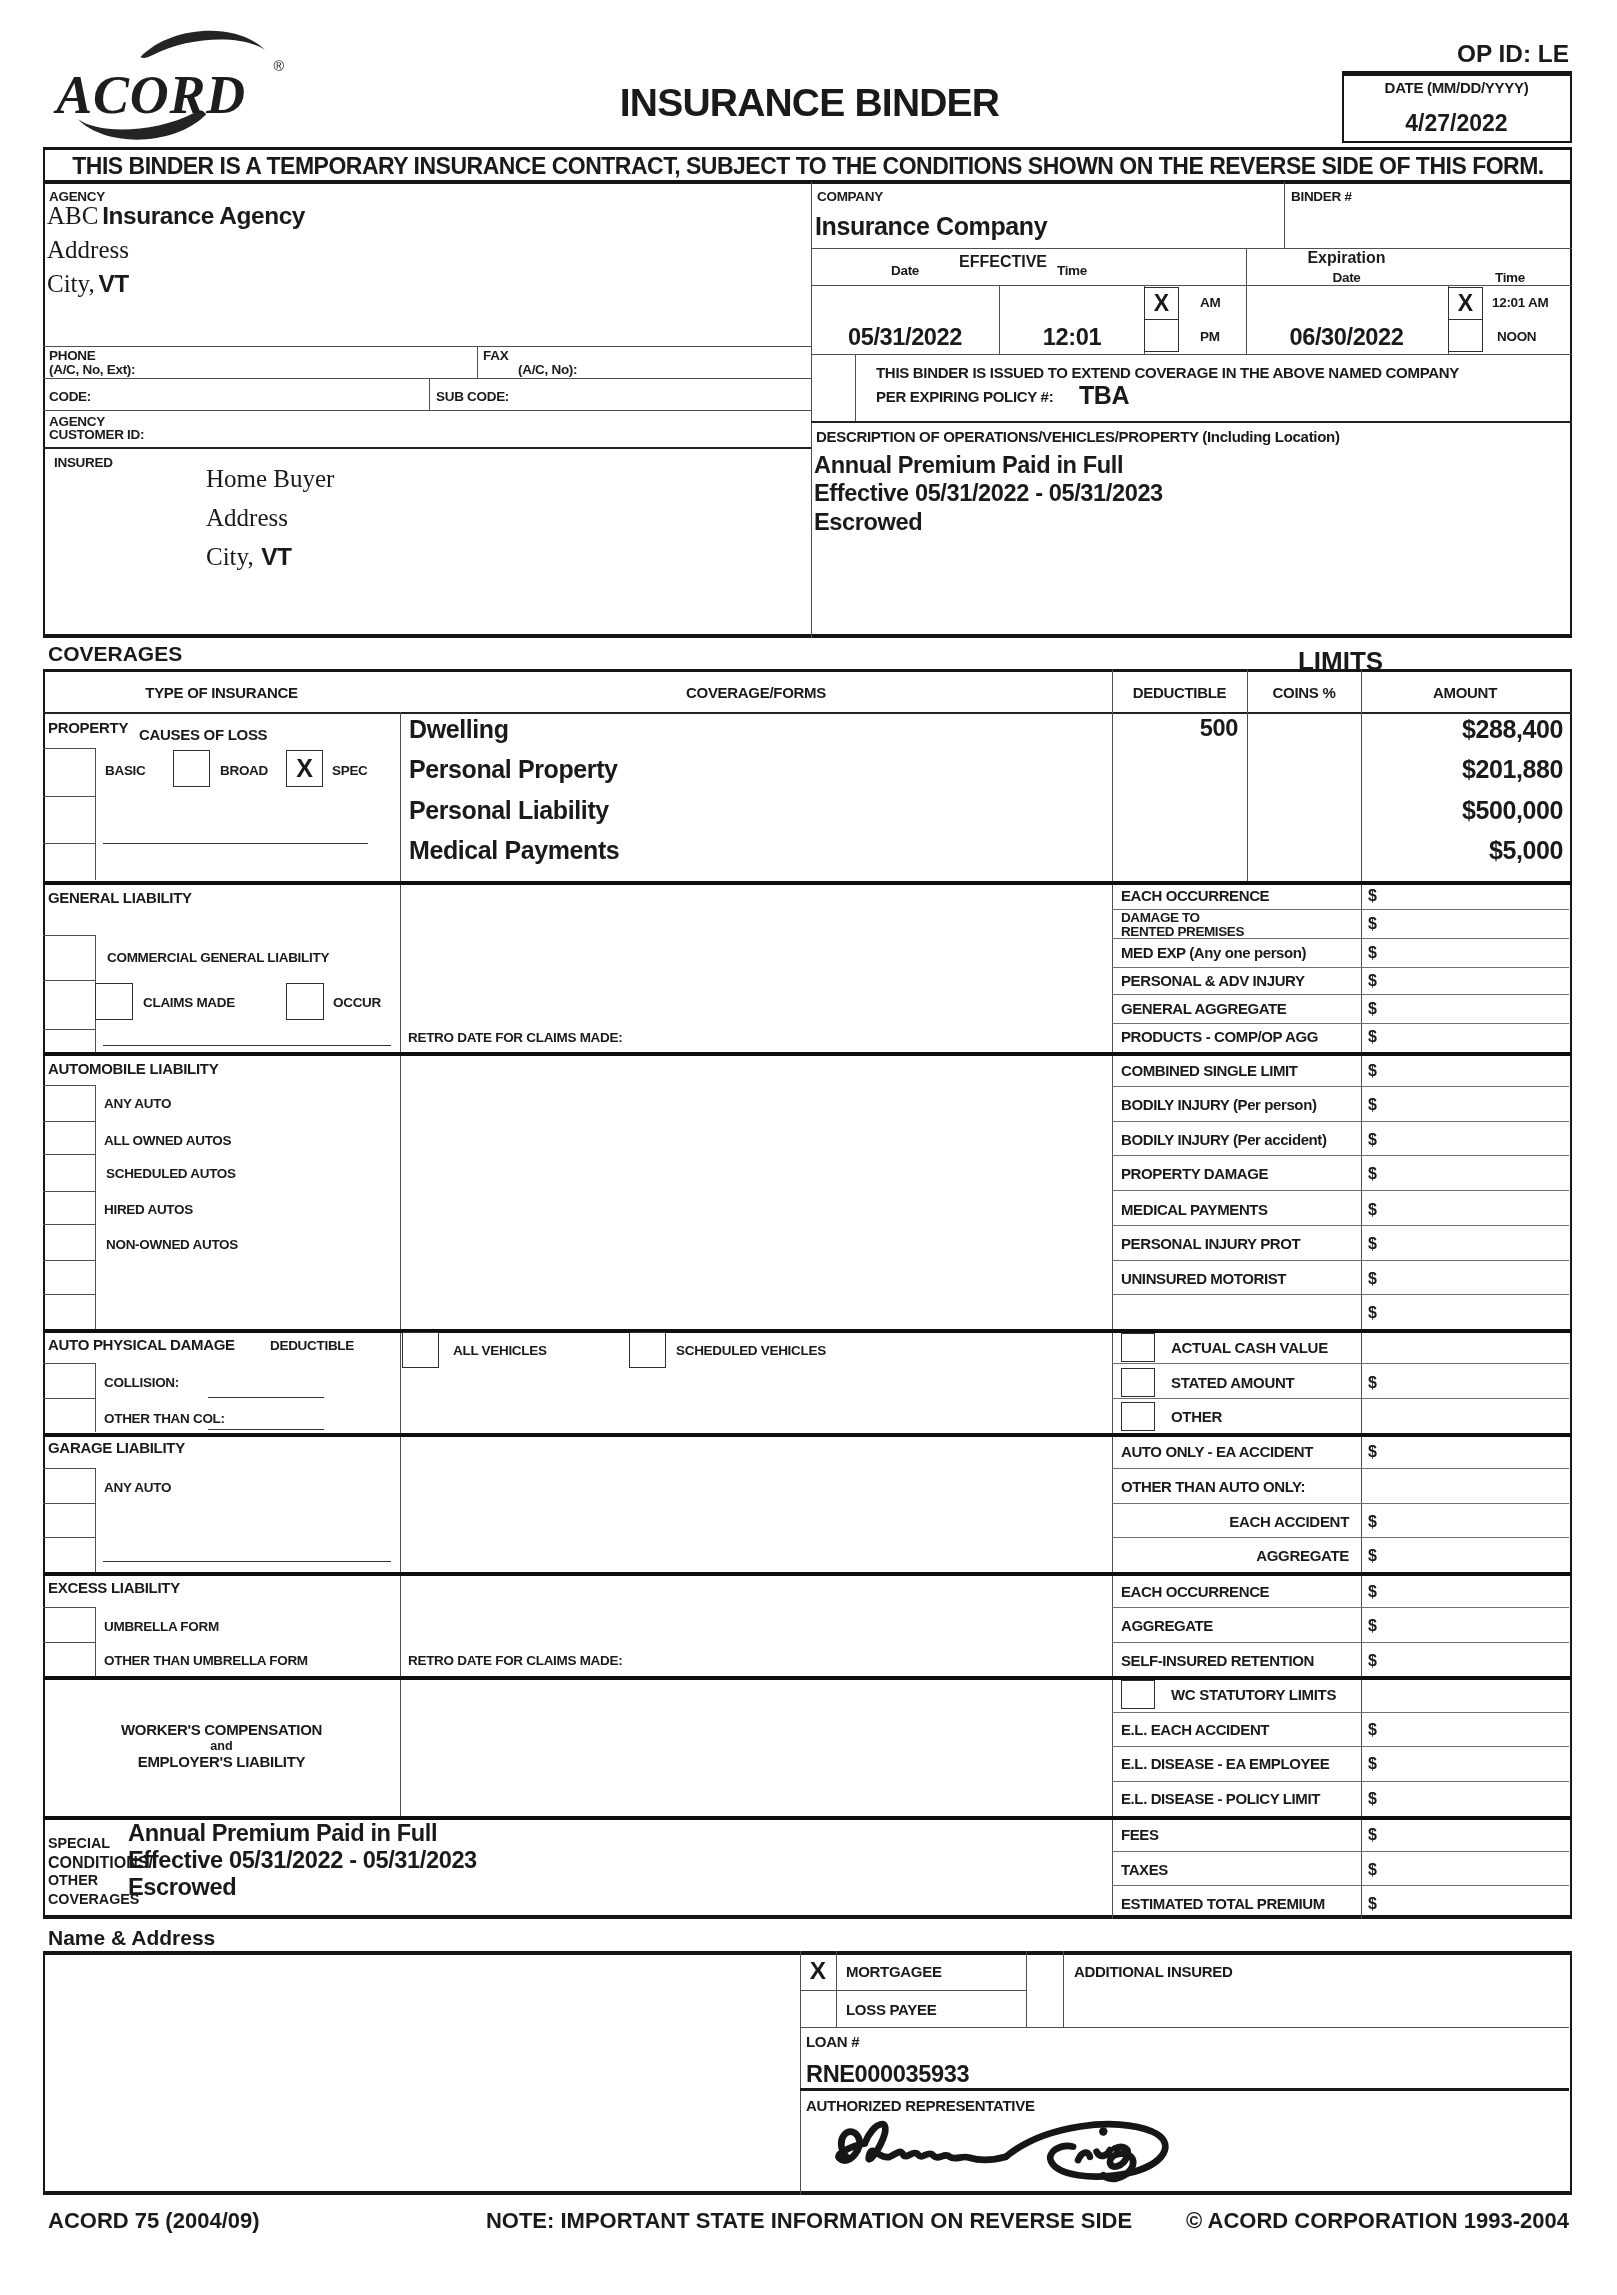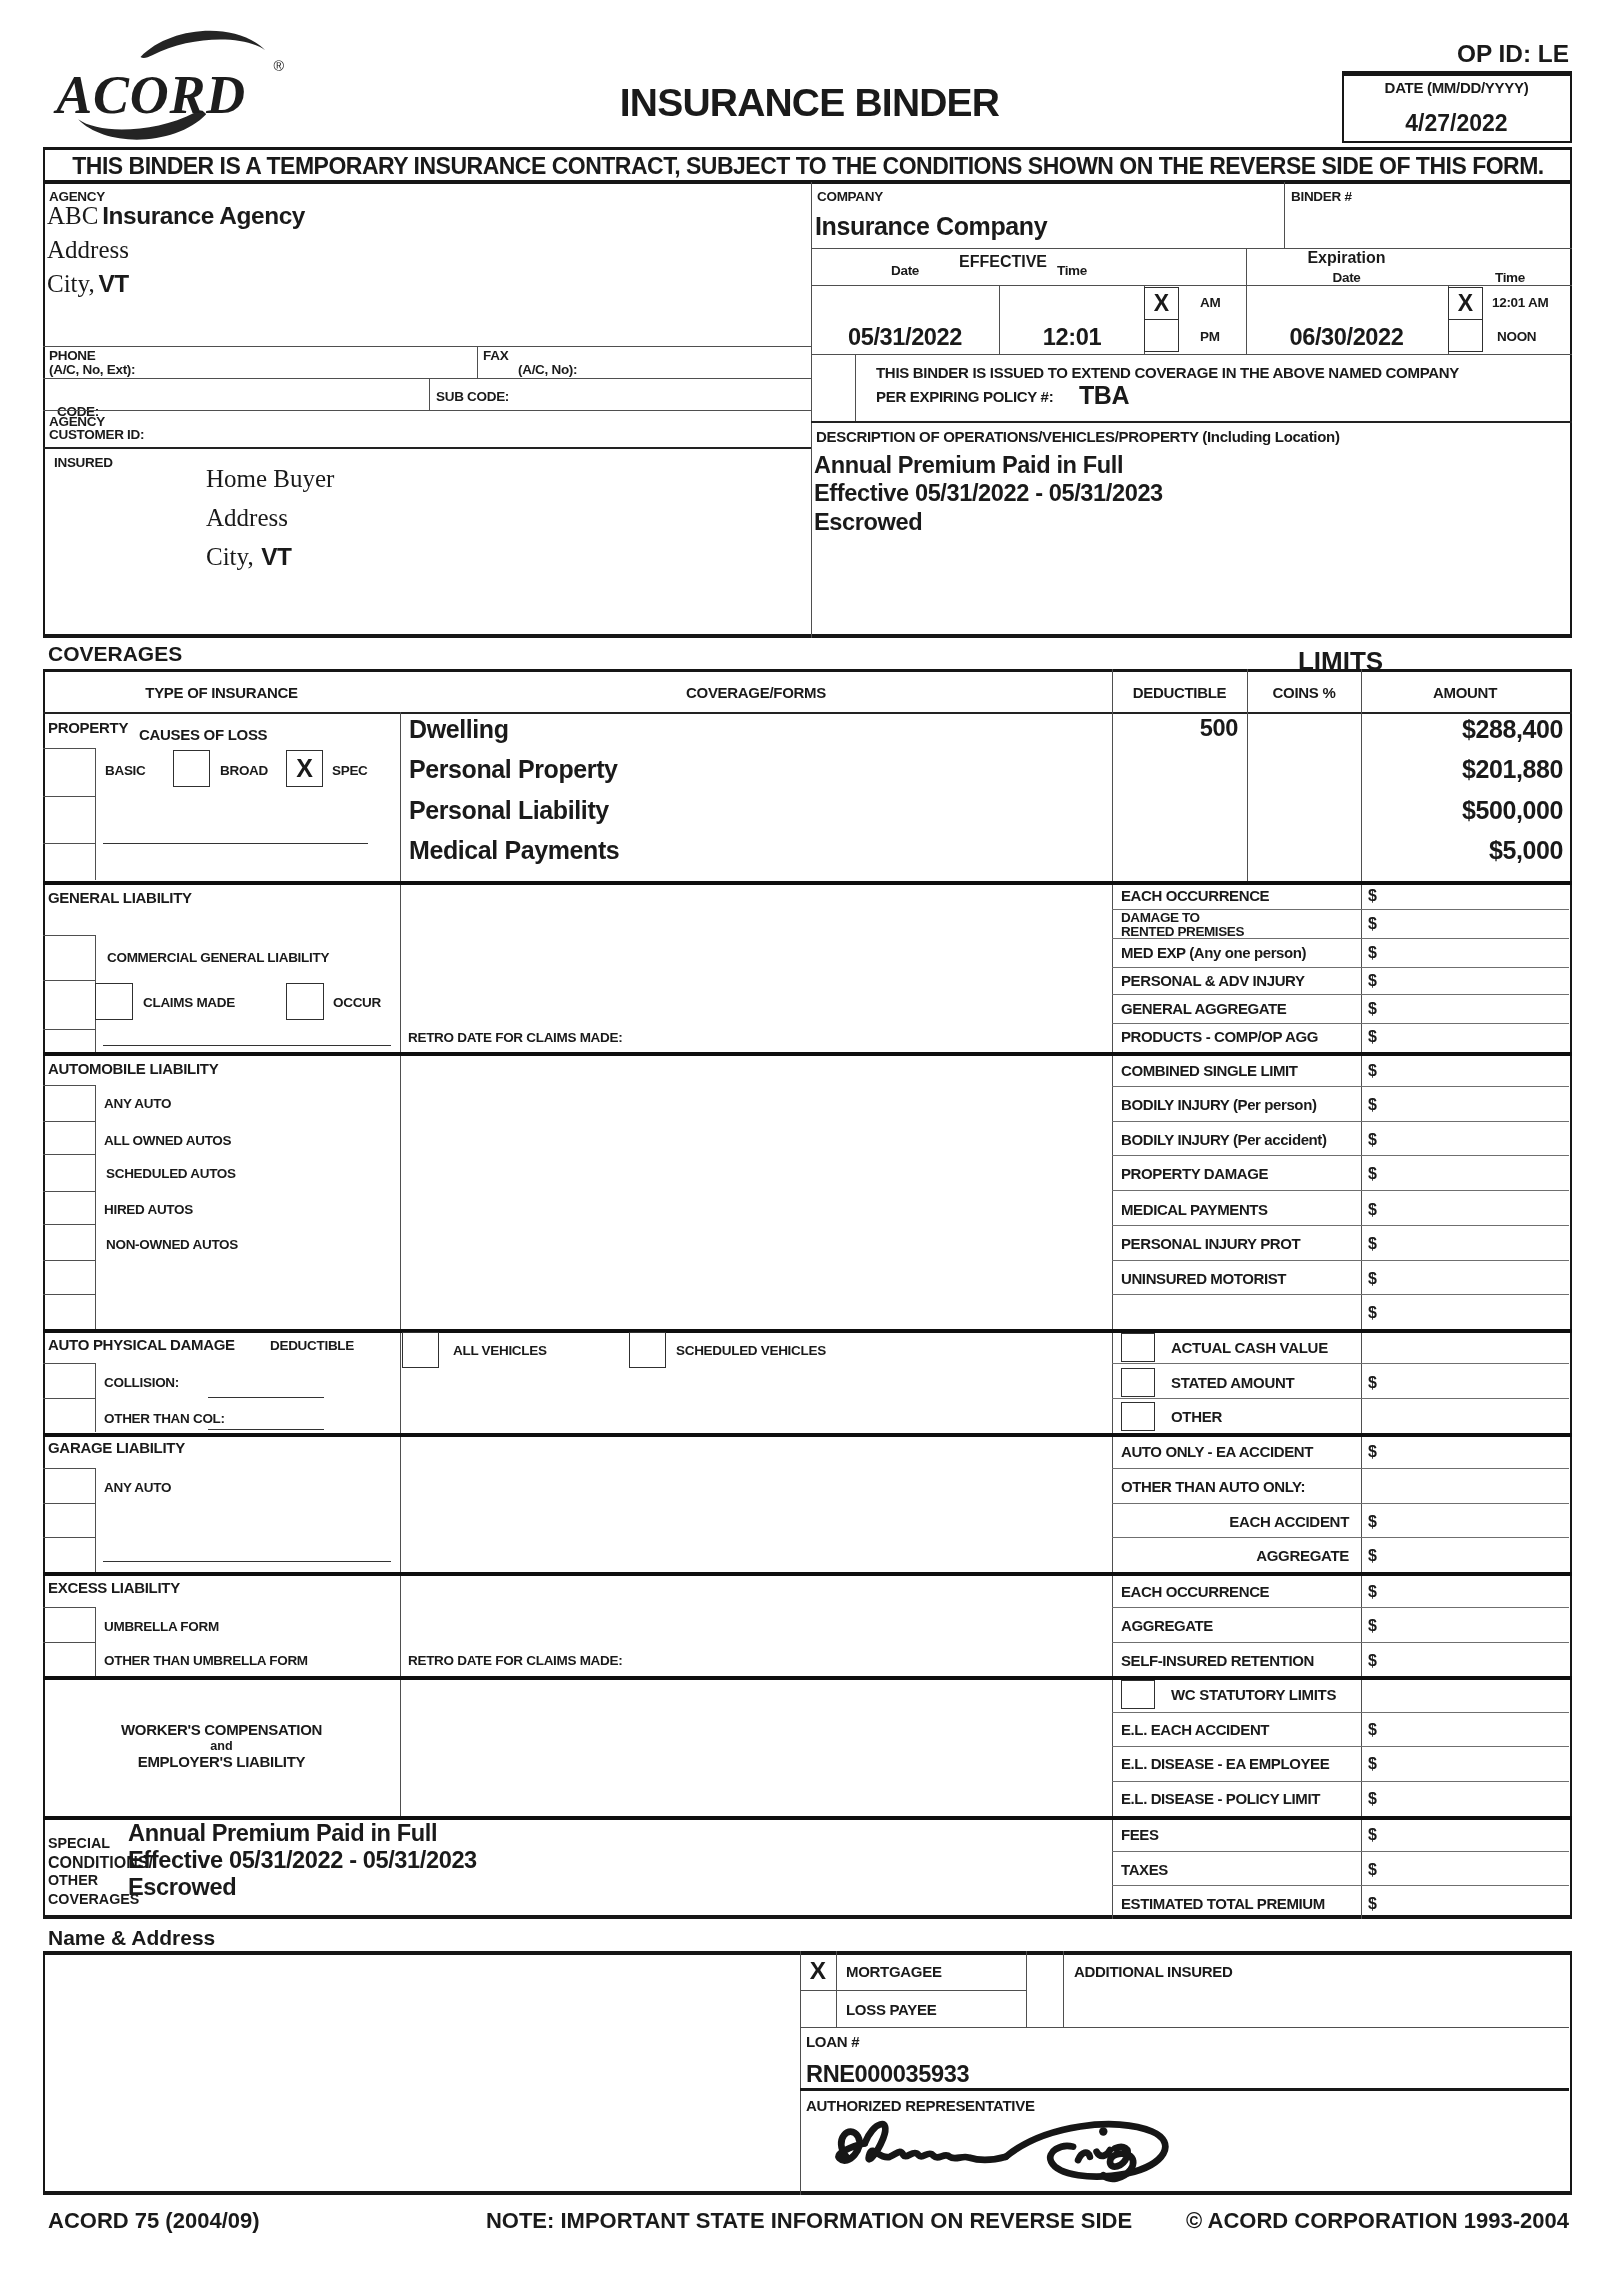"CODE:" div.a { margin-left: 8px -> none; top: 404px -> 389px }
